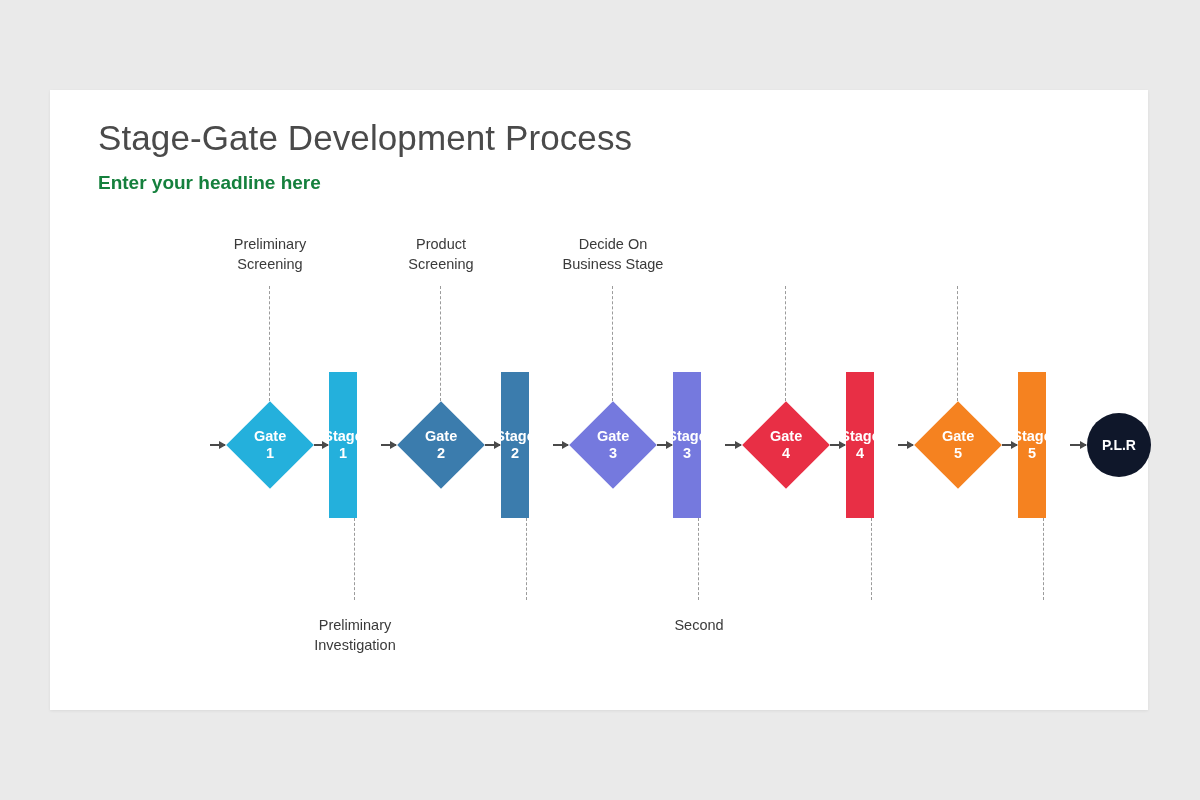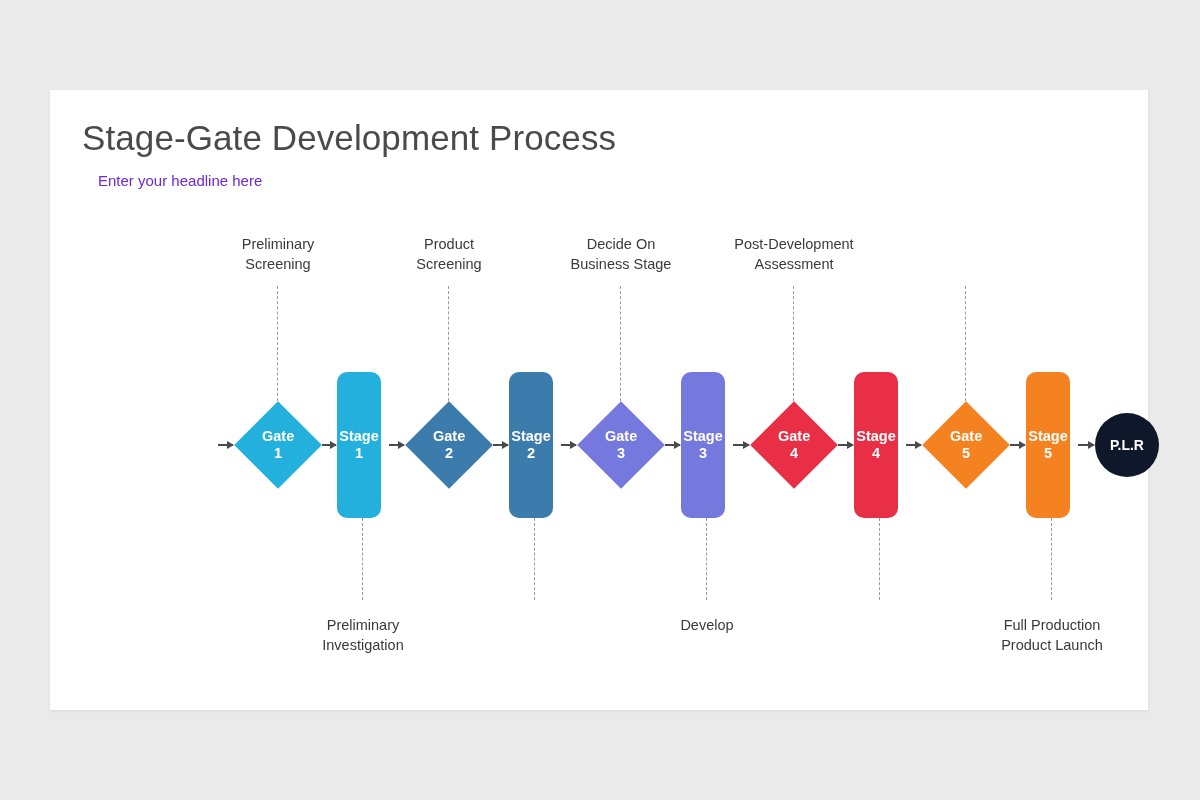"Stage-Gate Development Process" #page-title { left: 32px -> 48px }
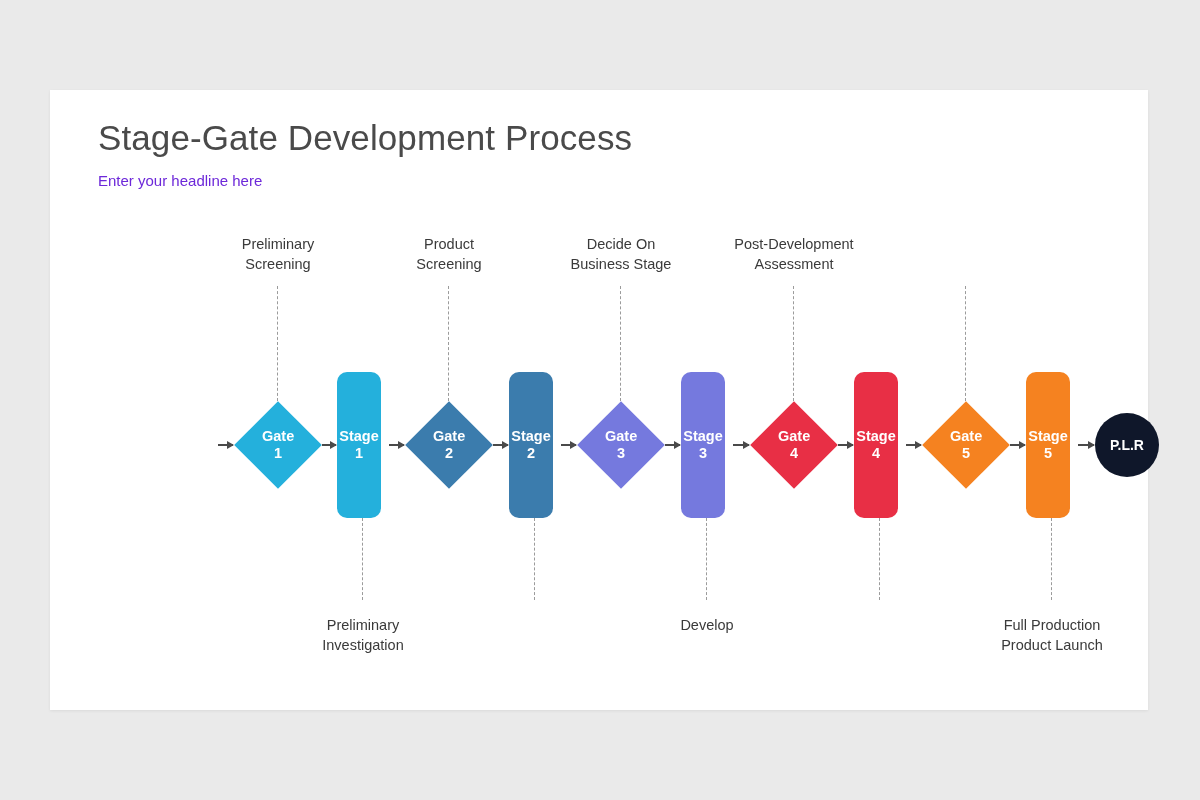"Enter your headline here" #page-subtitle { color: #6d28d9 -> #15803d; font-size: 15px -> 19px; font-weight: 400 -> 700 }
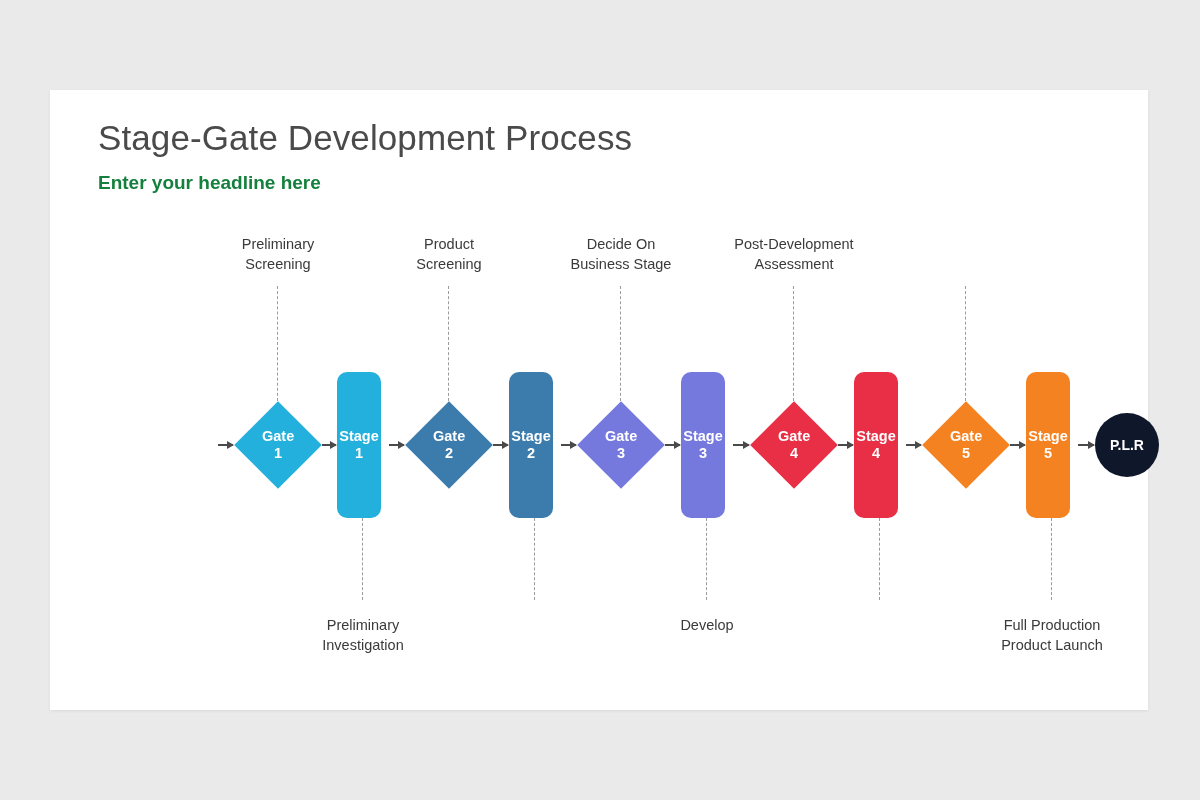"Preliminary" #diagram { left: 8px -> 0 }
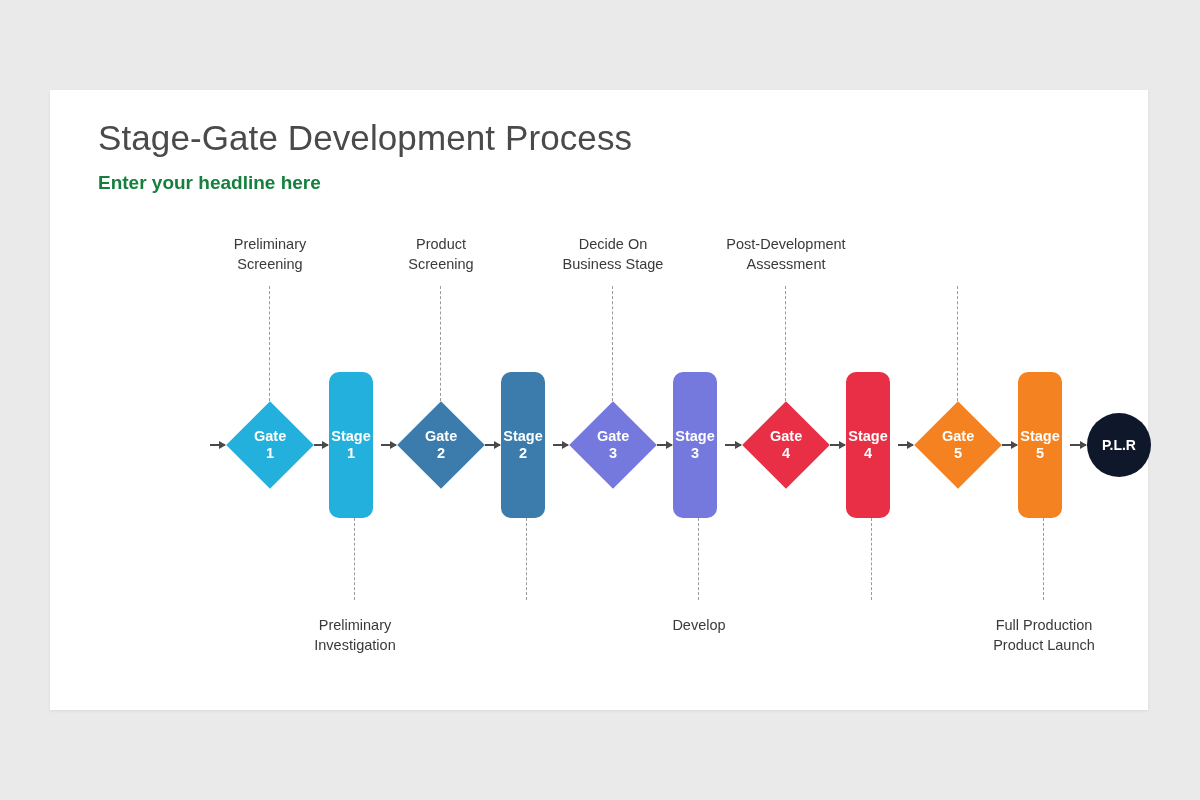"Post-Development" div.caption { html: <div>Post-Development Assessment</div> -> none }
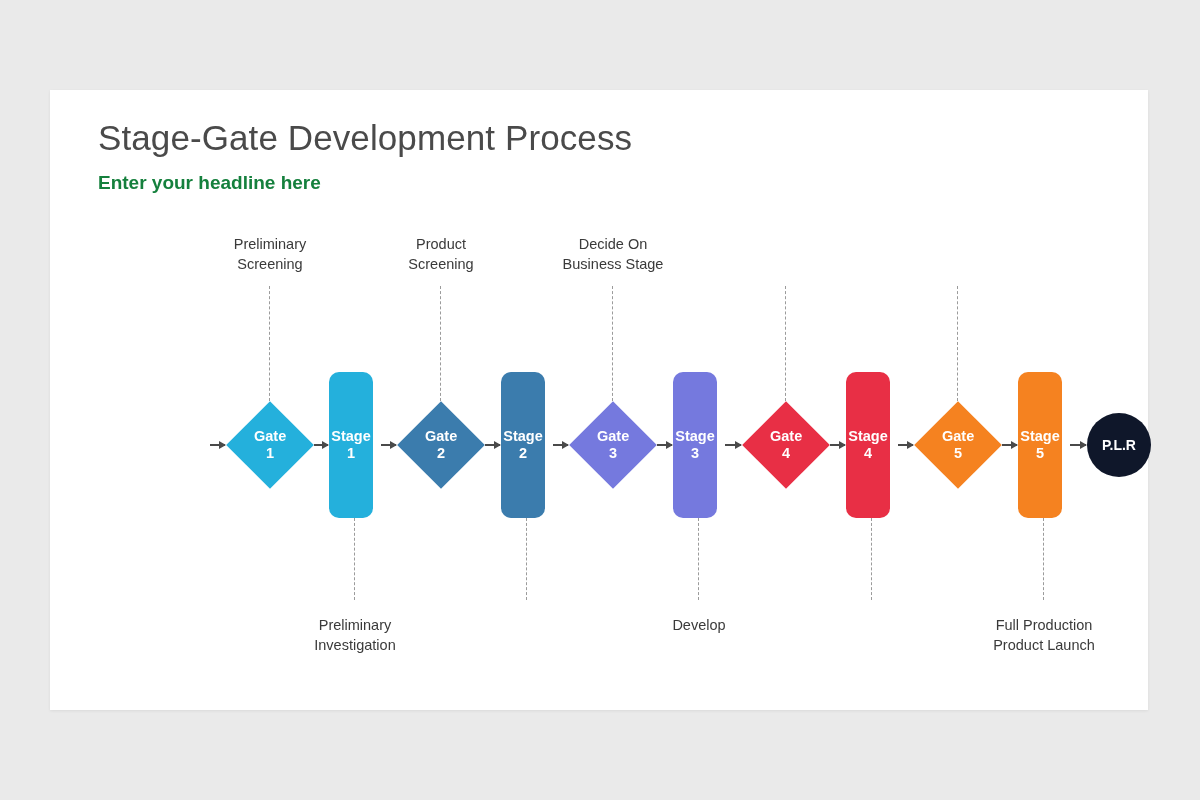"Stage" .node.bar { border-radius: 10px -> none; width: 44px -> 28px }
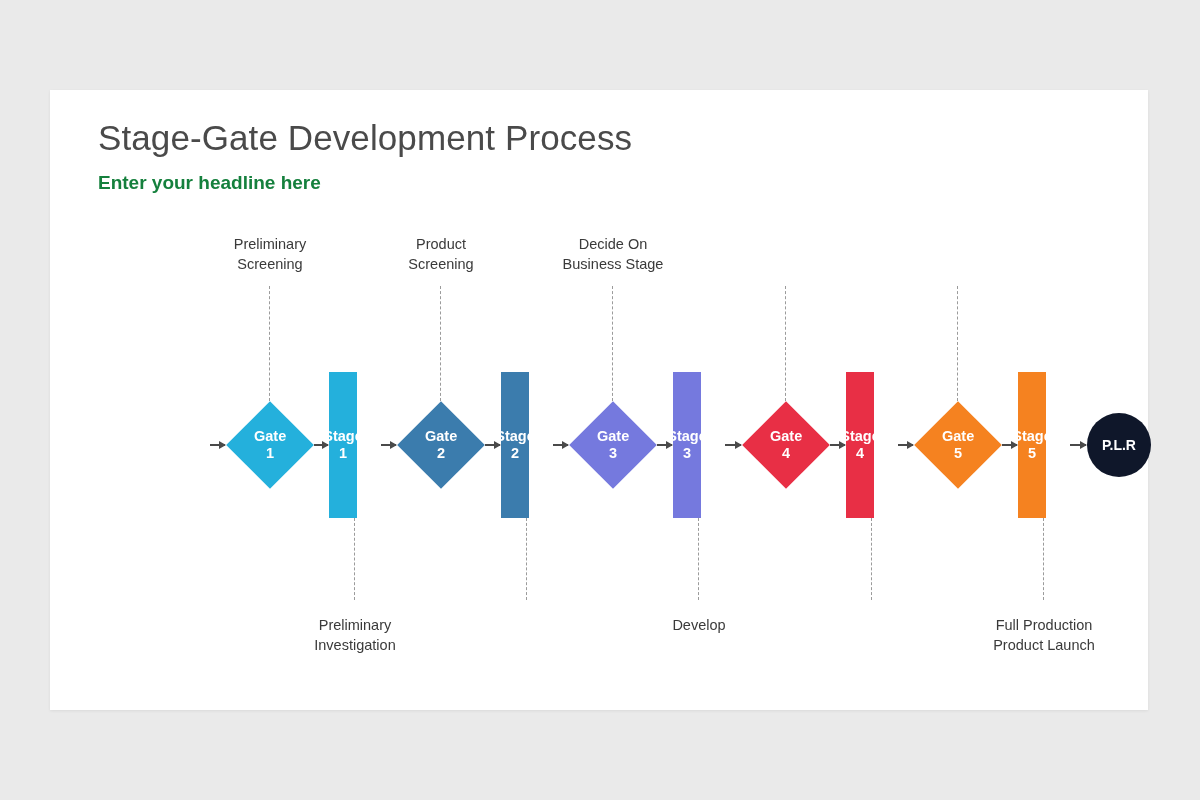"Develop" div.caption { text: Develop -> Second }
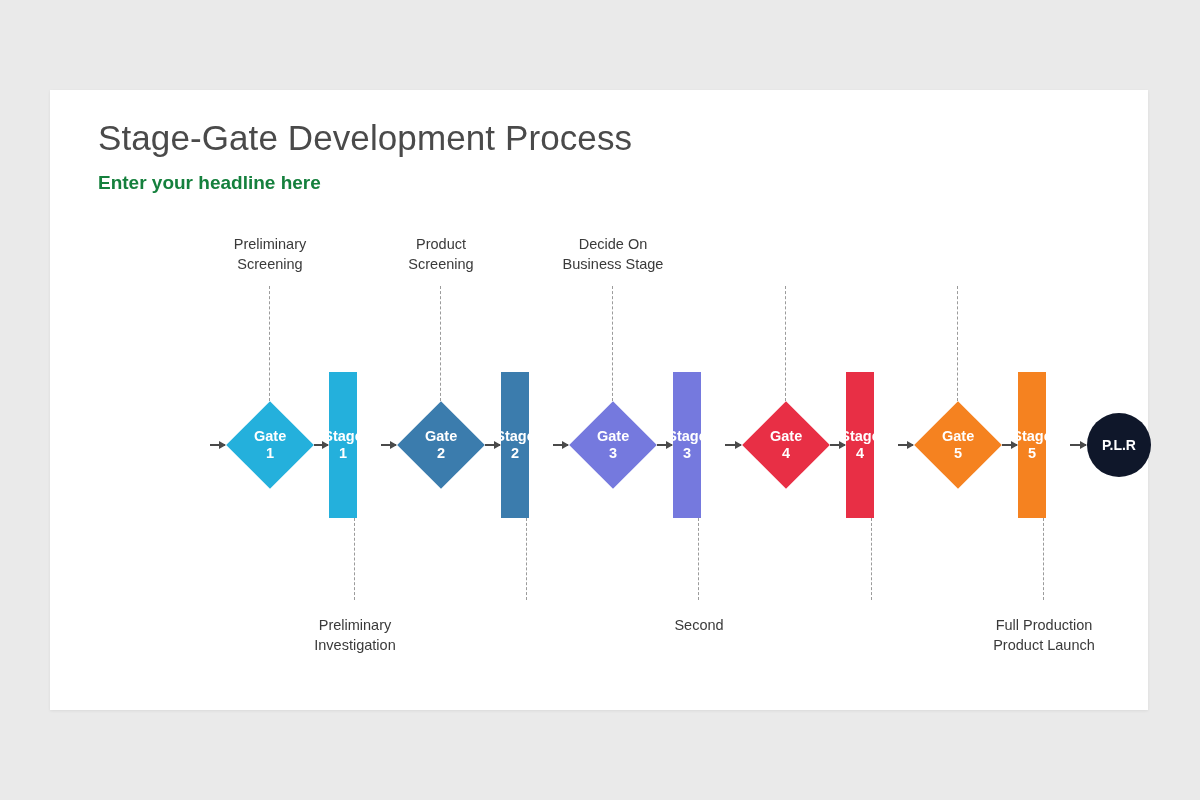"Full Production" div.caption { html: <div>Full Production Product Launch</div> -> none }
